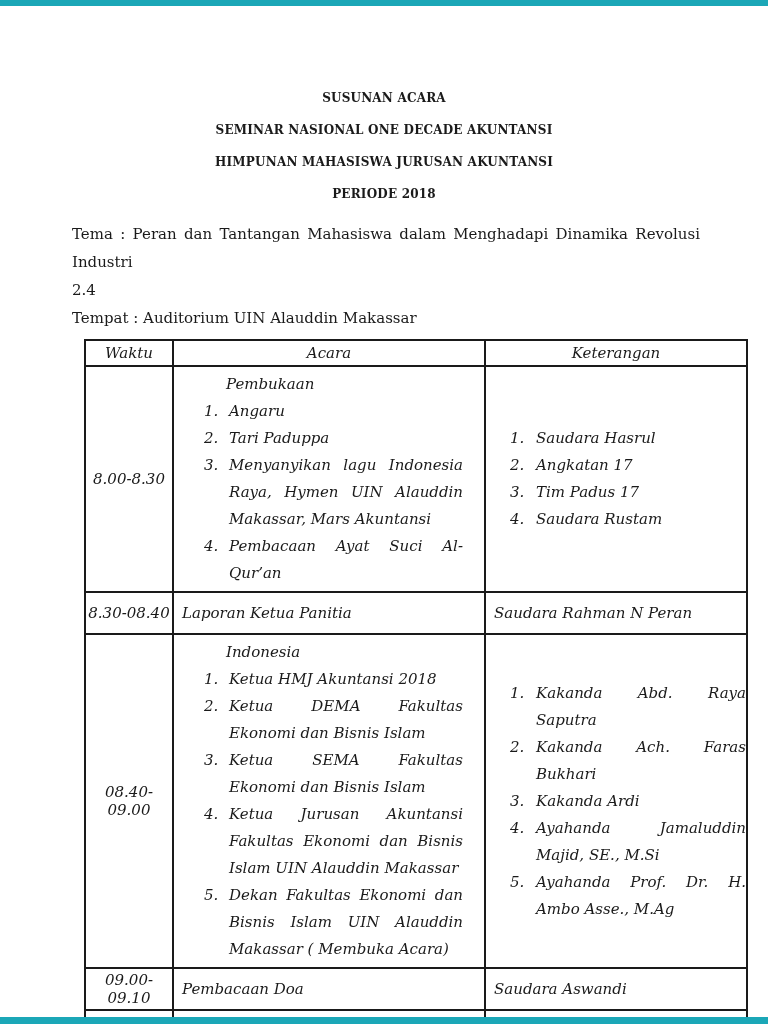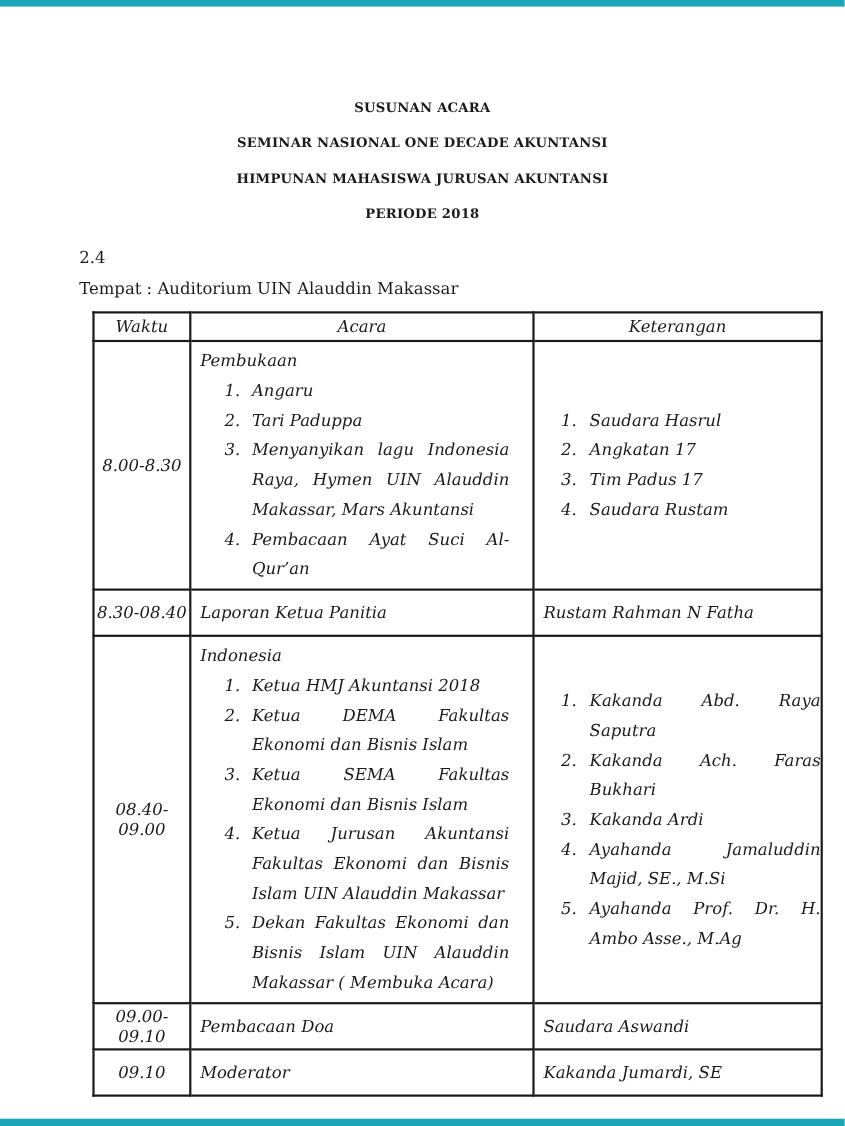"Tema : Peran dan Tantangan" div.intro-line { html: none -> <div>Tema : Peran dan Tantangan Mahasiswa dalam Menghadapi Dinamika Revolusi Industri</div> }
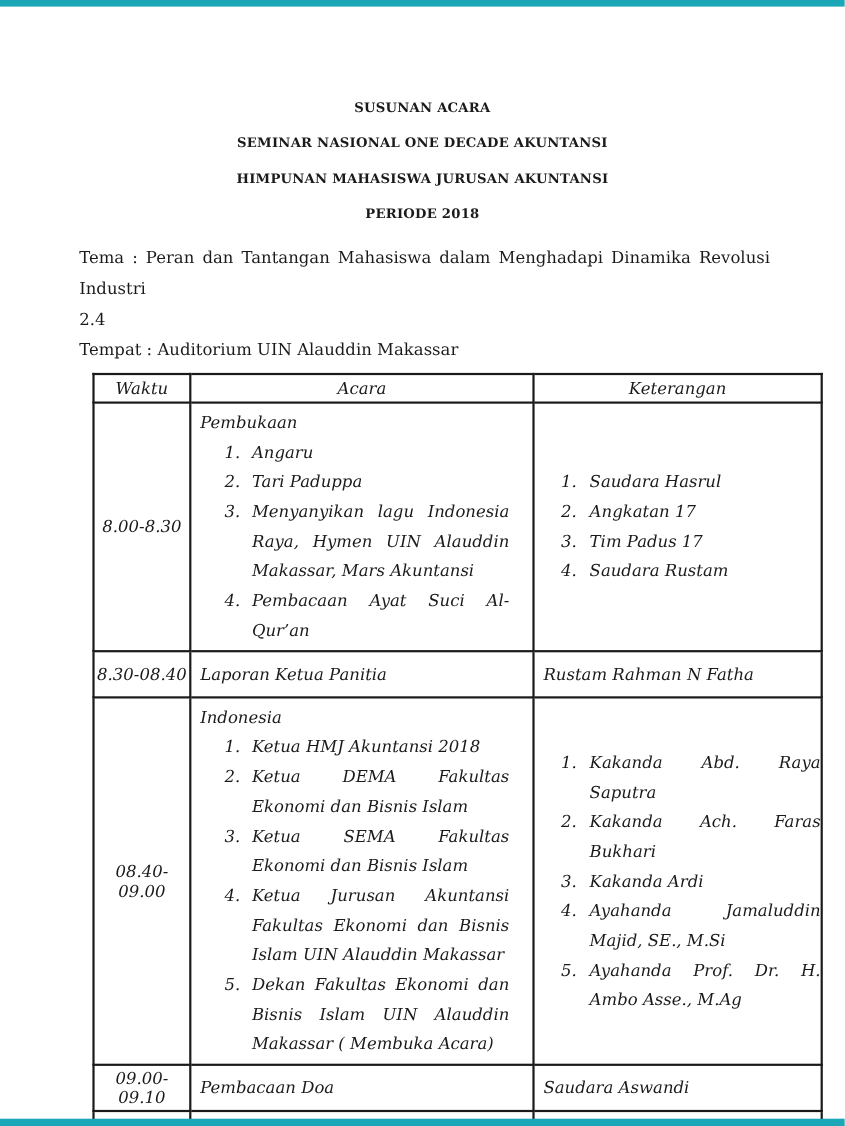"Pembukaan" .cell-head { margin-left: none -> 44px }
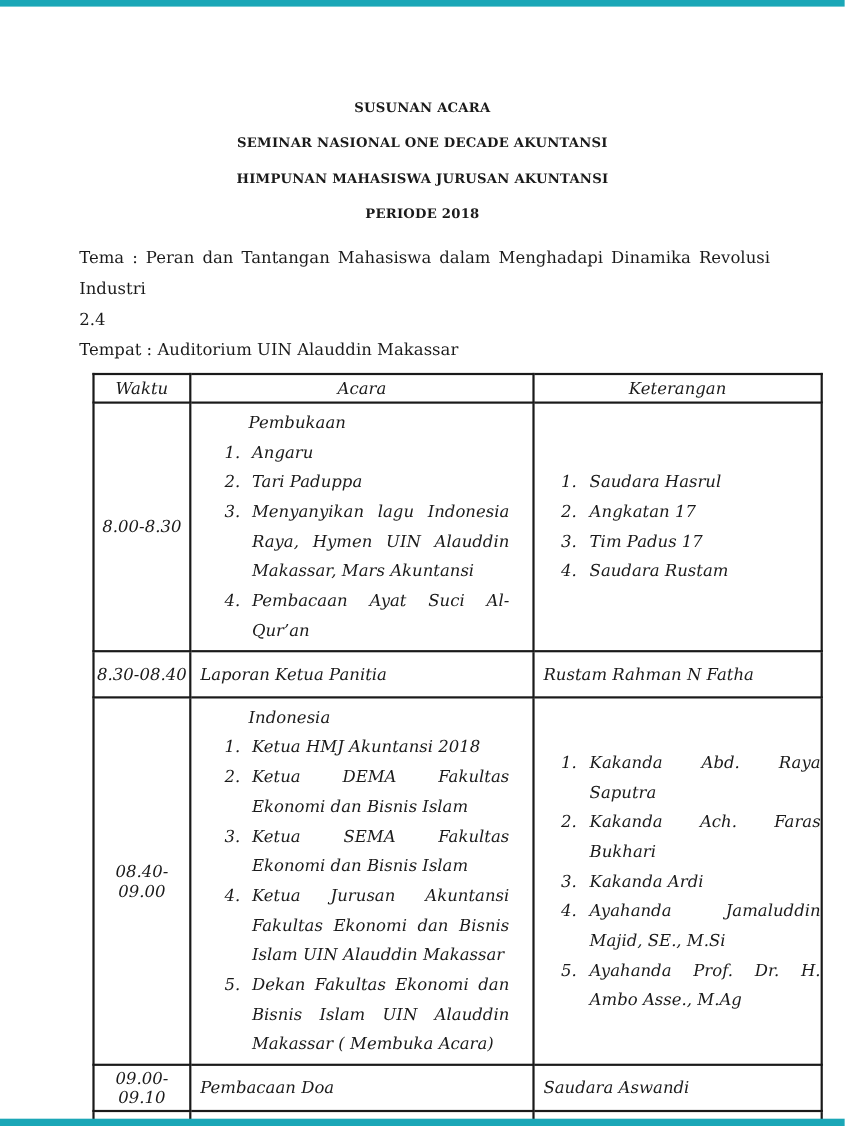"Rustam Rahman N Fatha" td.simple { text: Rustam Rahman N Fatha -> Saudara Rahman N Peran }
